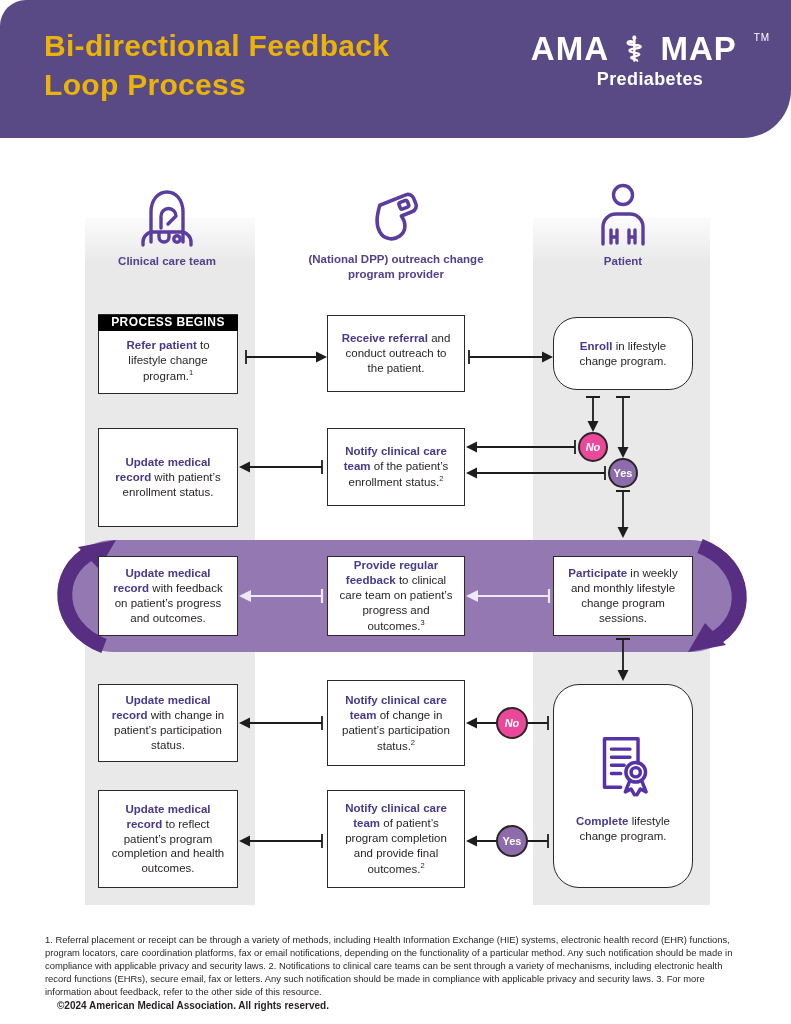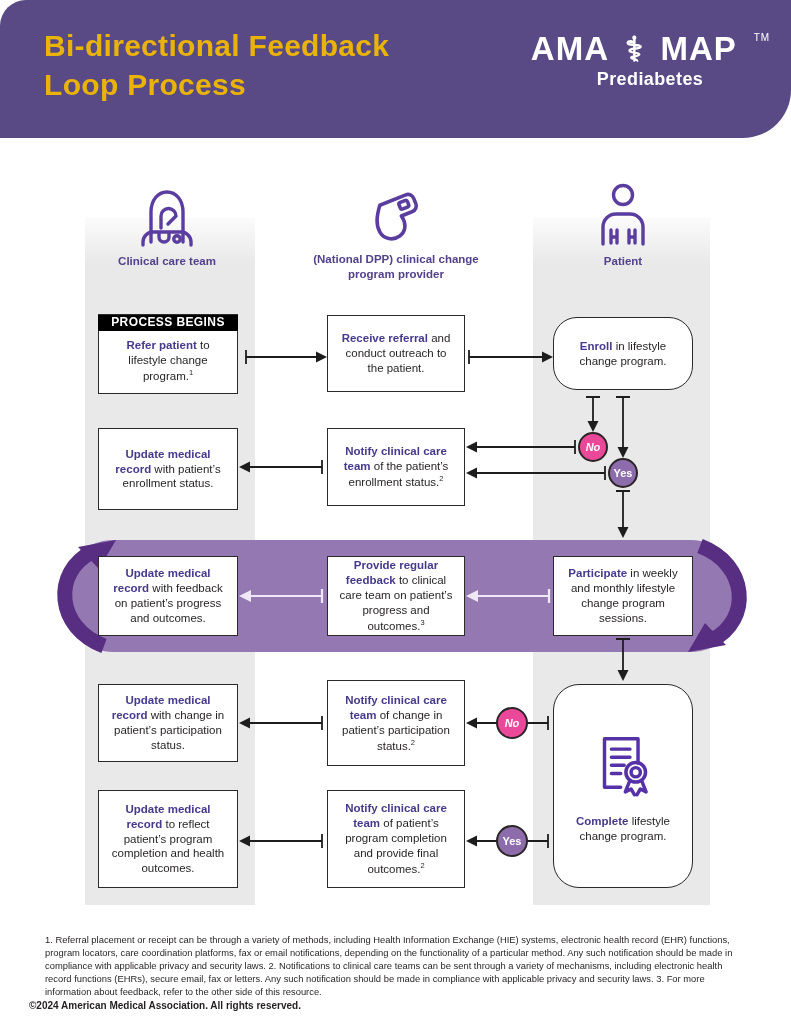"(National DPP) clinical change" div { text: clinical -> outreach }
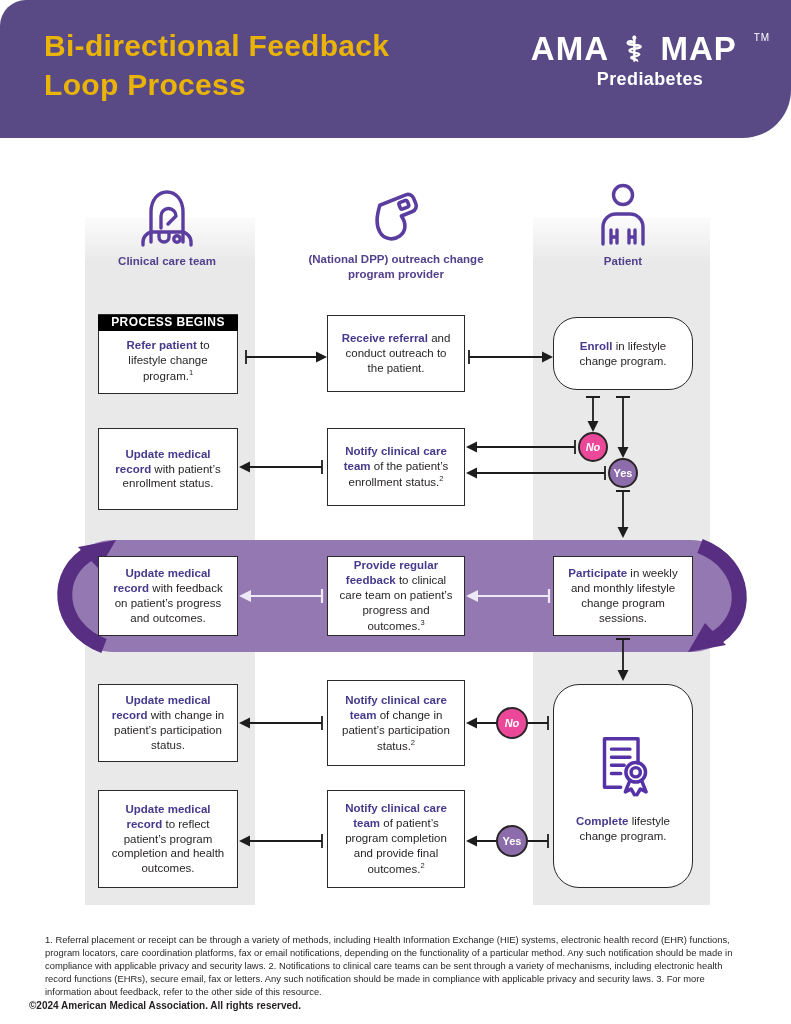"Update medical record with patient’s" div.box { height: 82px -> 99px }
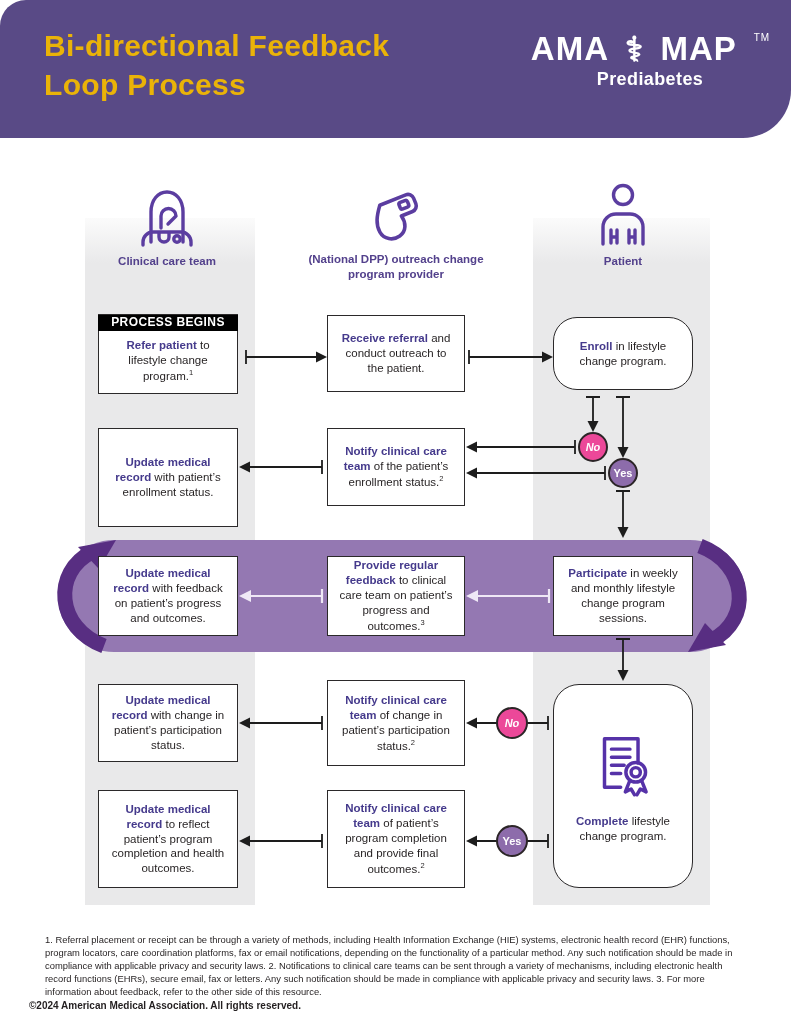"©2024 American Medical Association. All" .copyright { left: 29px -> 57px }
